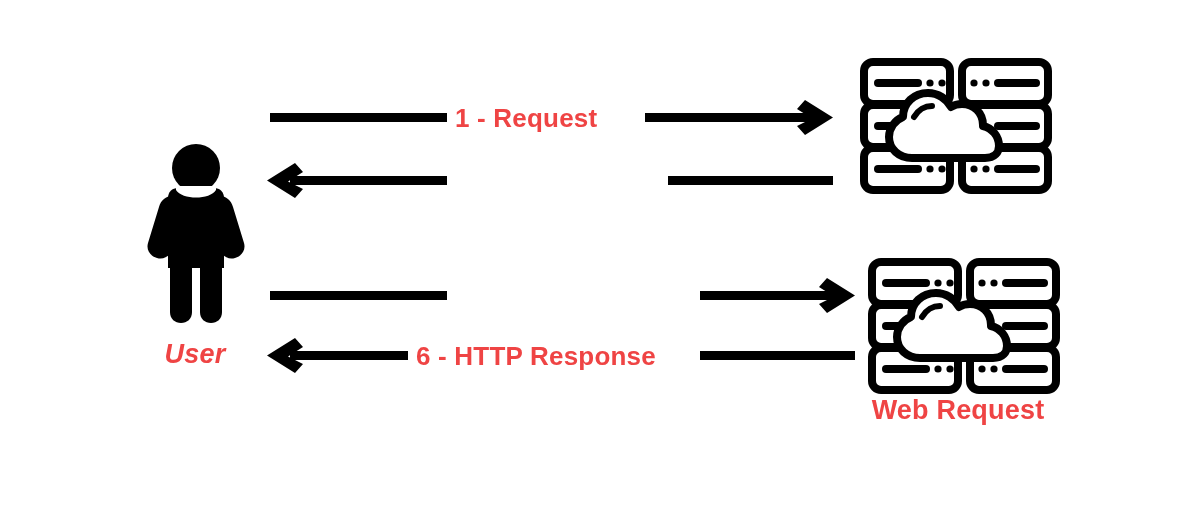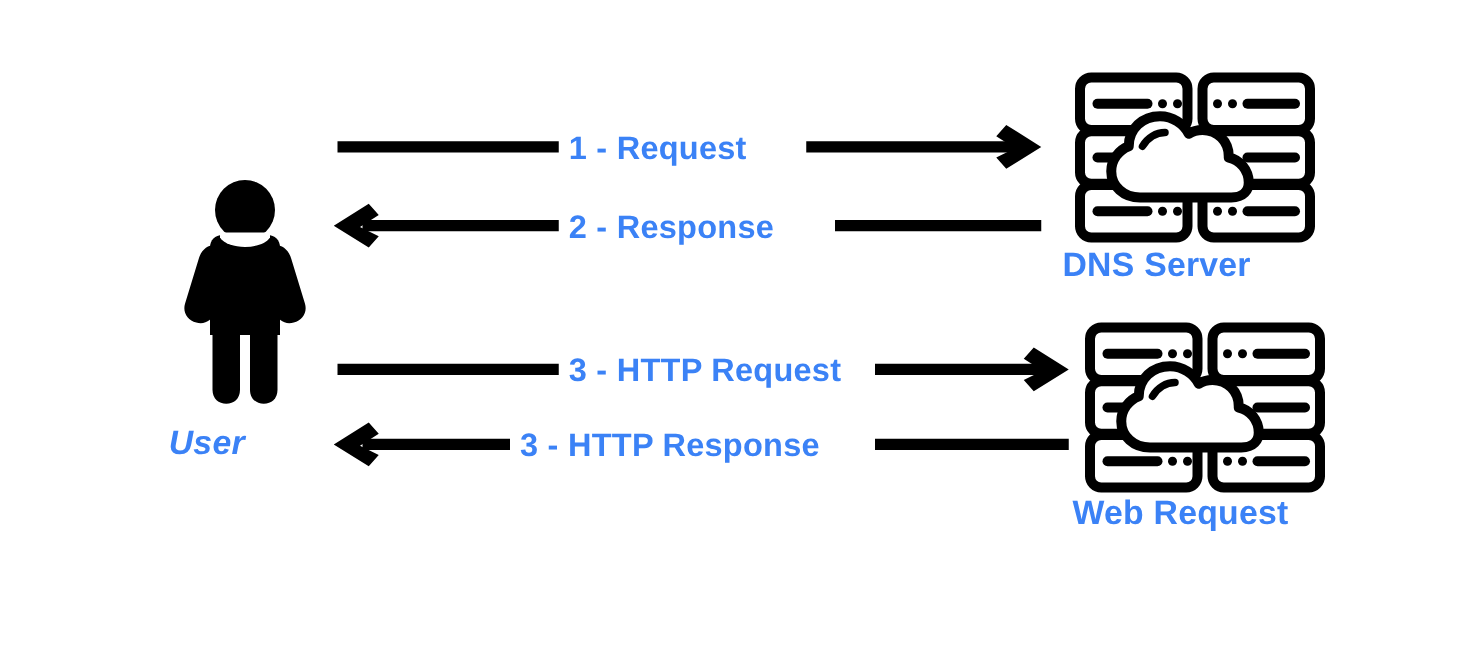"1 - Request" .label { color: #3b82f6 -> #ef4444; text-align: none -> center }
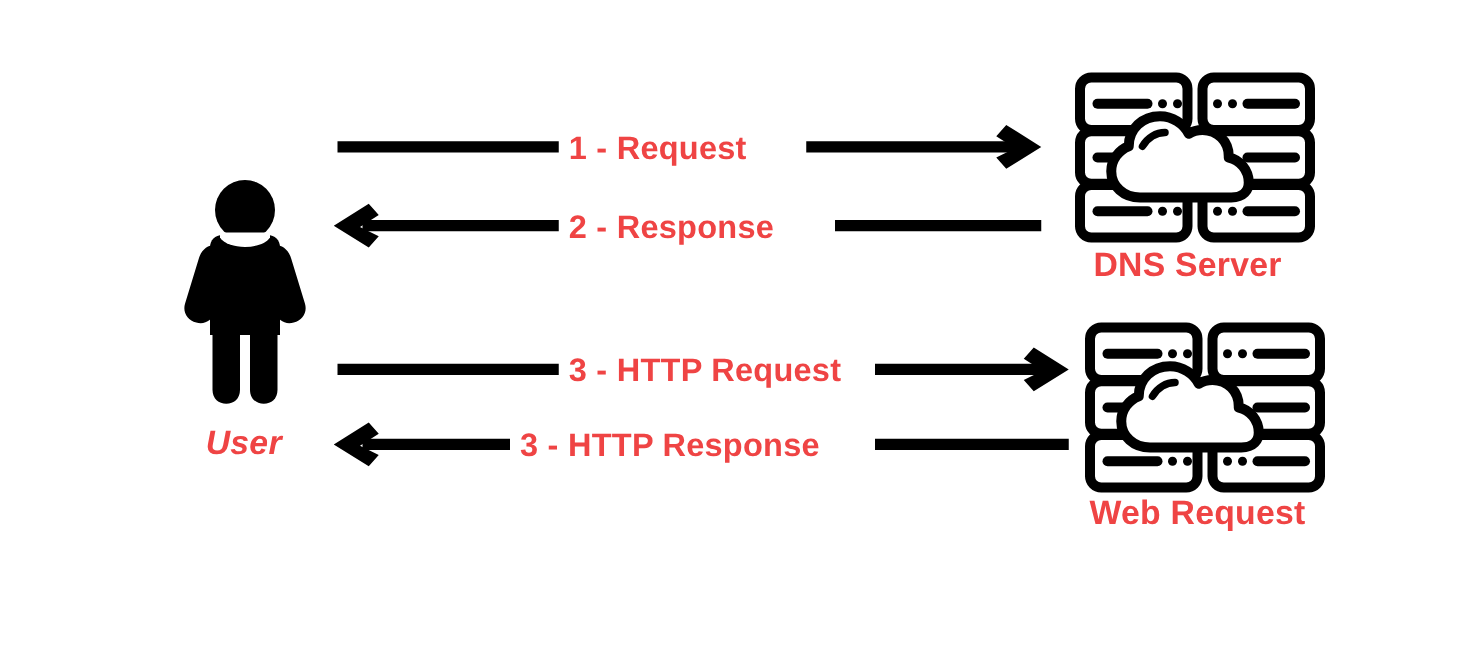"2 - Response" div.label { html: <div>2 - Response</div> -> none }
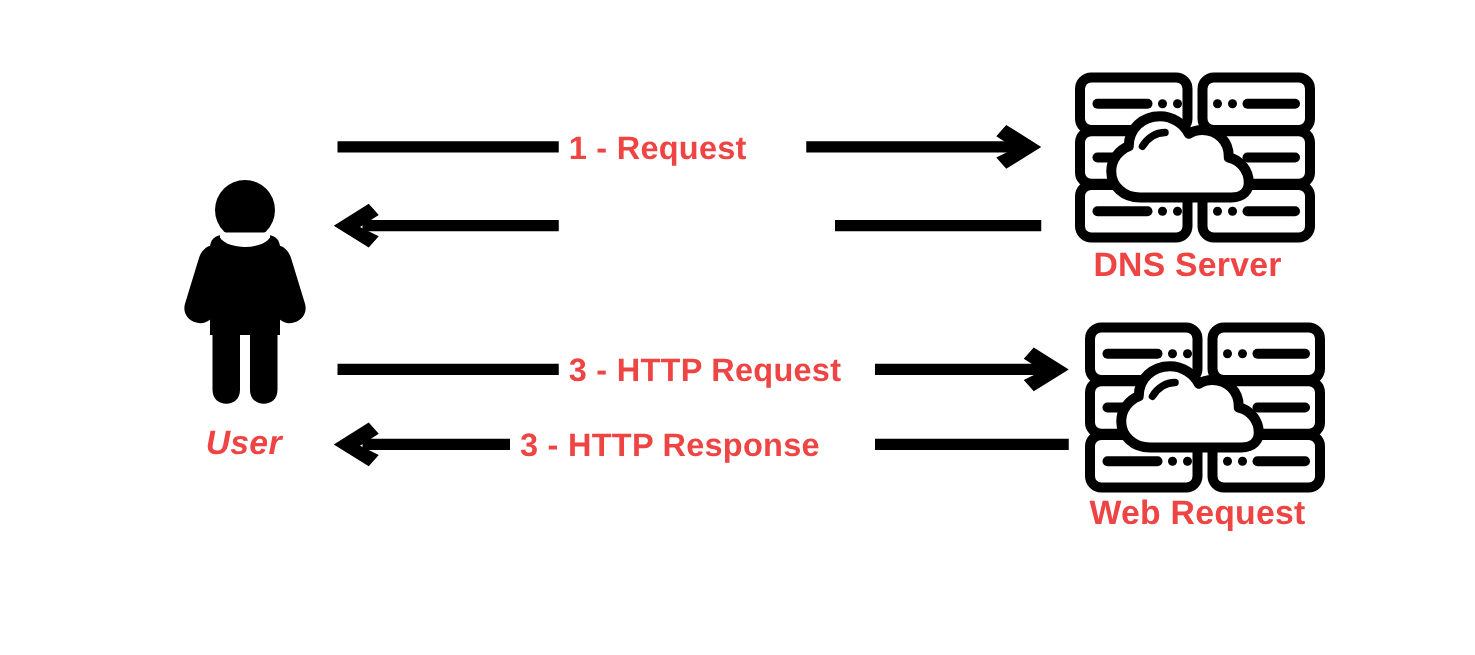"DNS Server" div.label { html: <div>DNS Server</div> -> none }
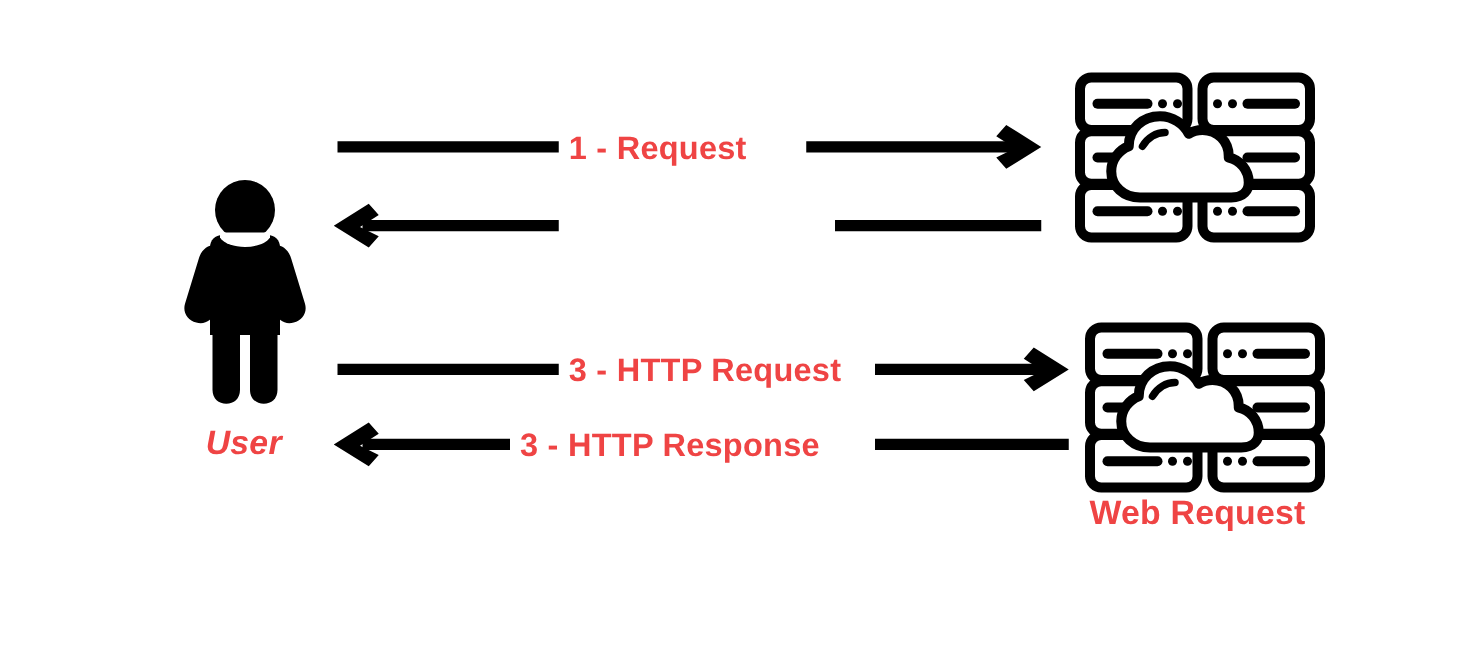"3 - HTTP Request" div.label { html: <div>3 - HTTP Request</div> -> none }
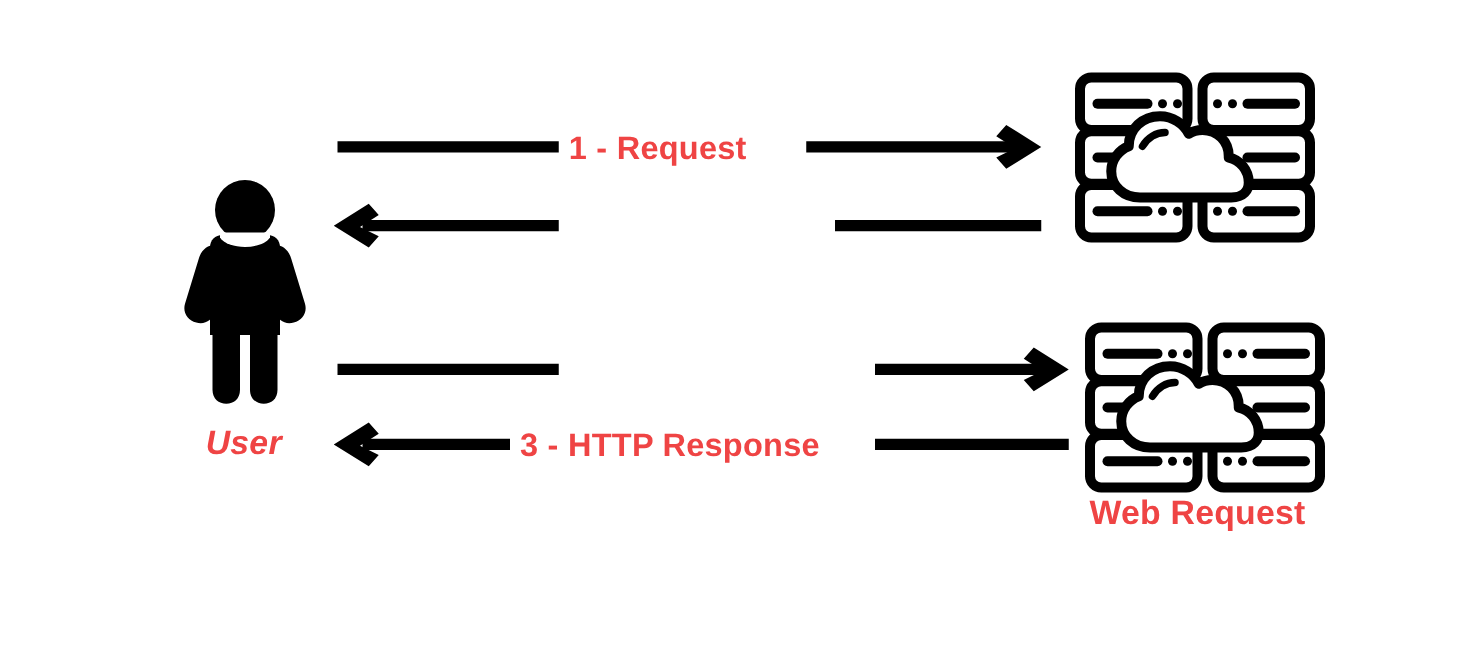"3 - HTTP Response" div.label { text: 3 -> 6 }
